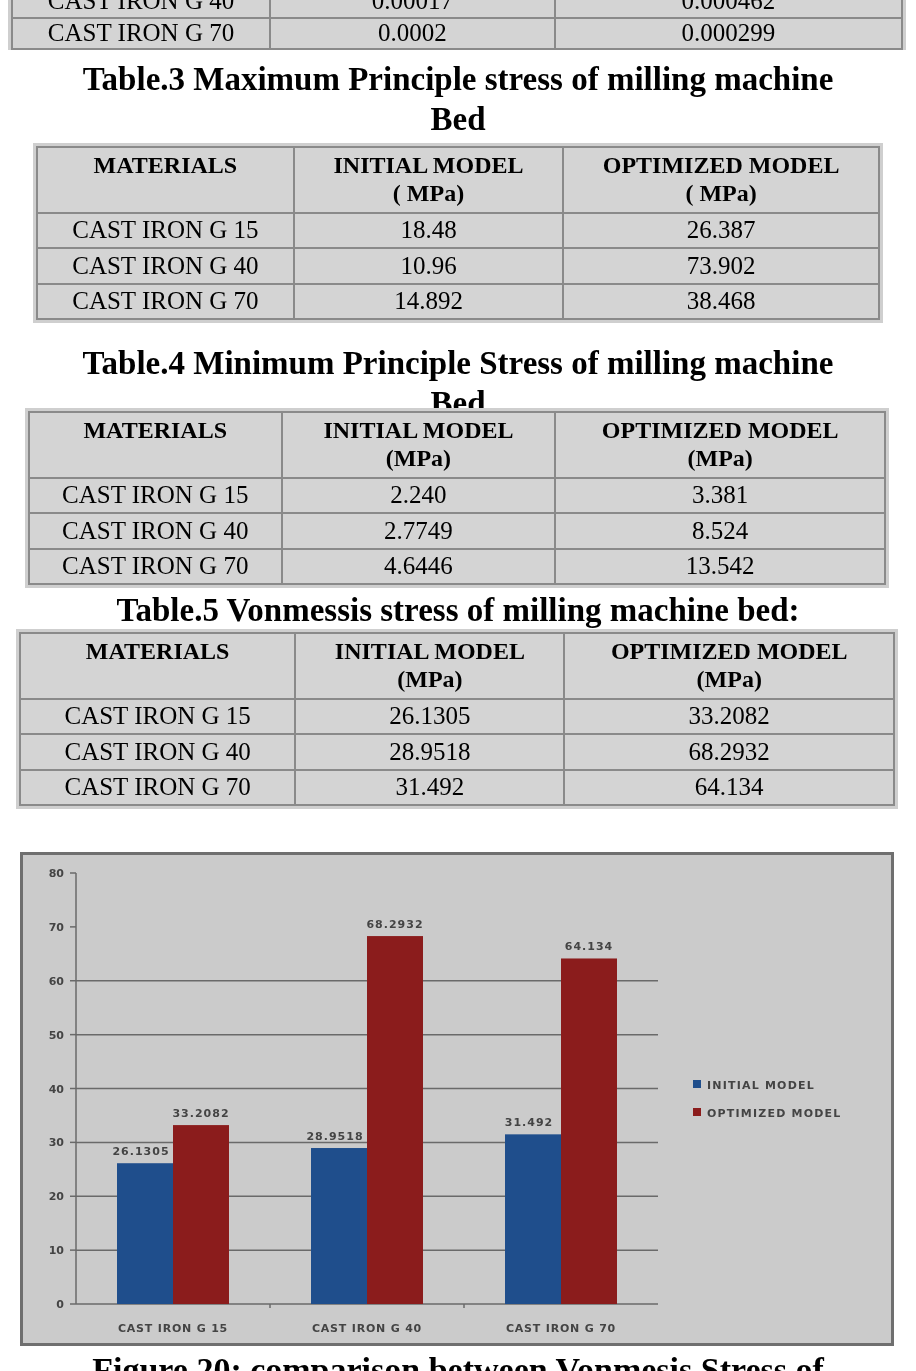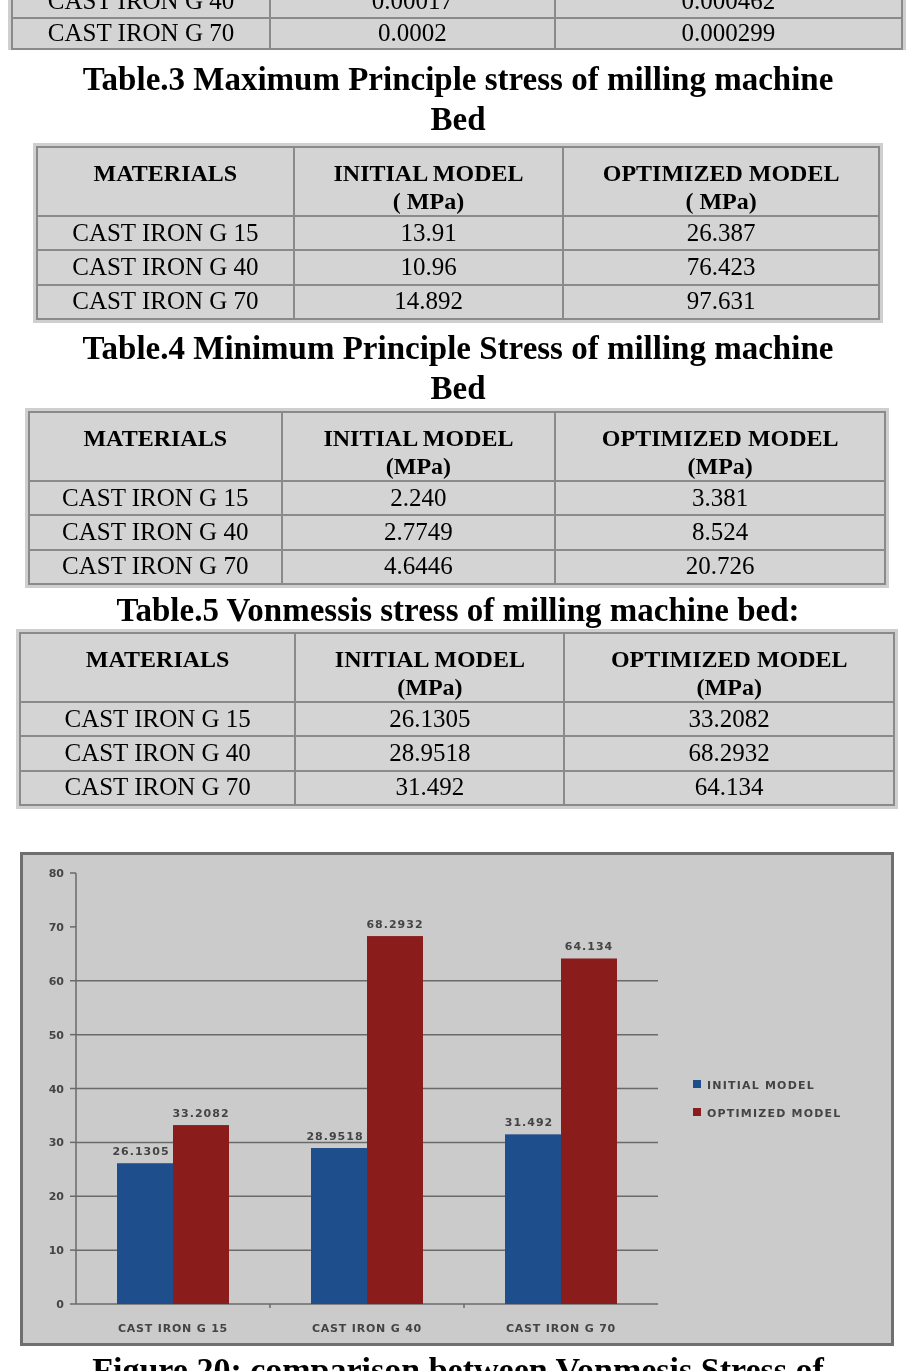"MATERIALS" table.data th { padding-top: 12px -> 4px }
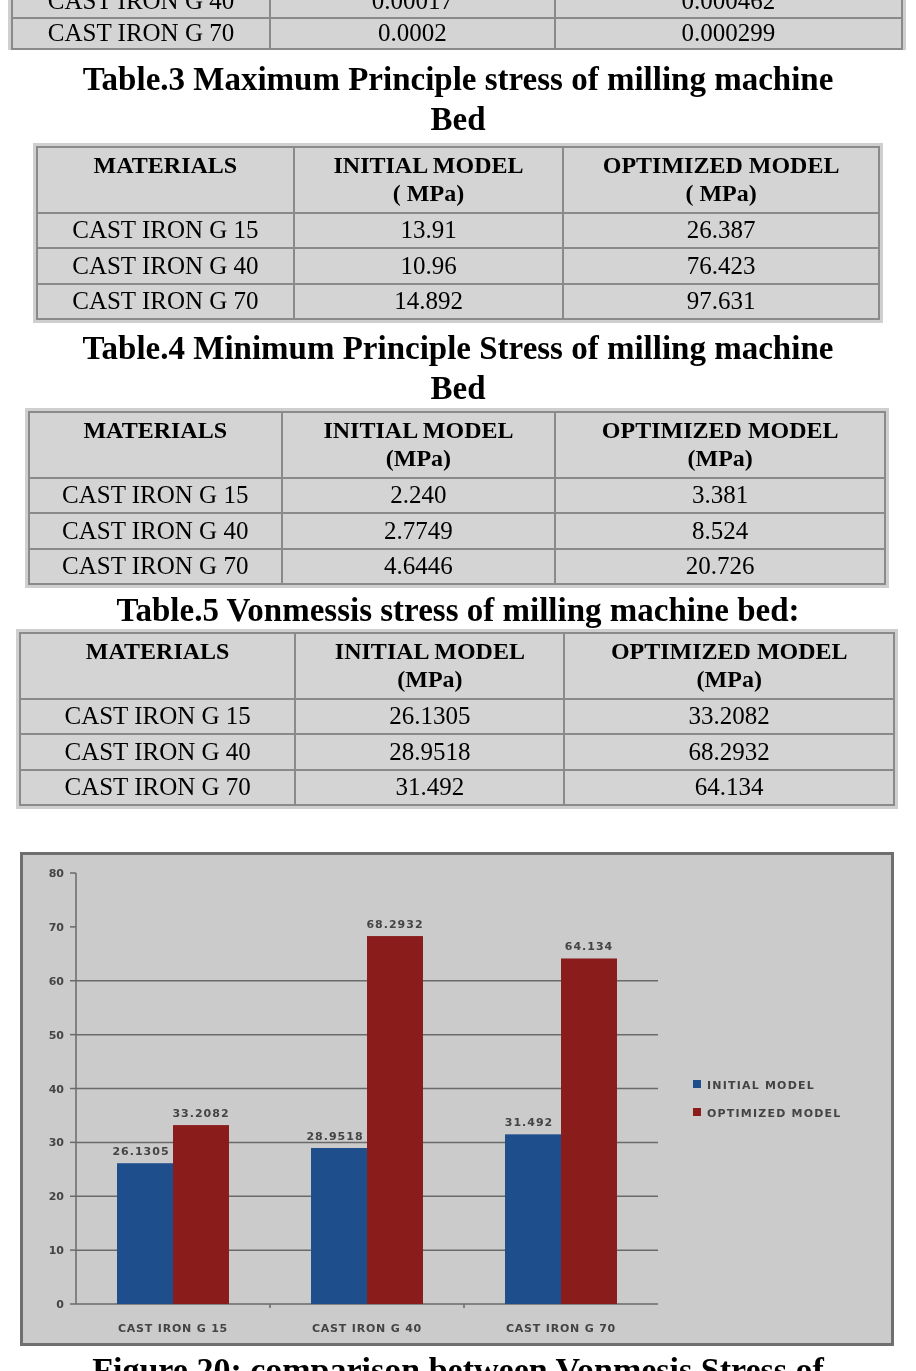"13.91" td { text: 13.91 -> 18.48 }
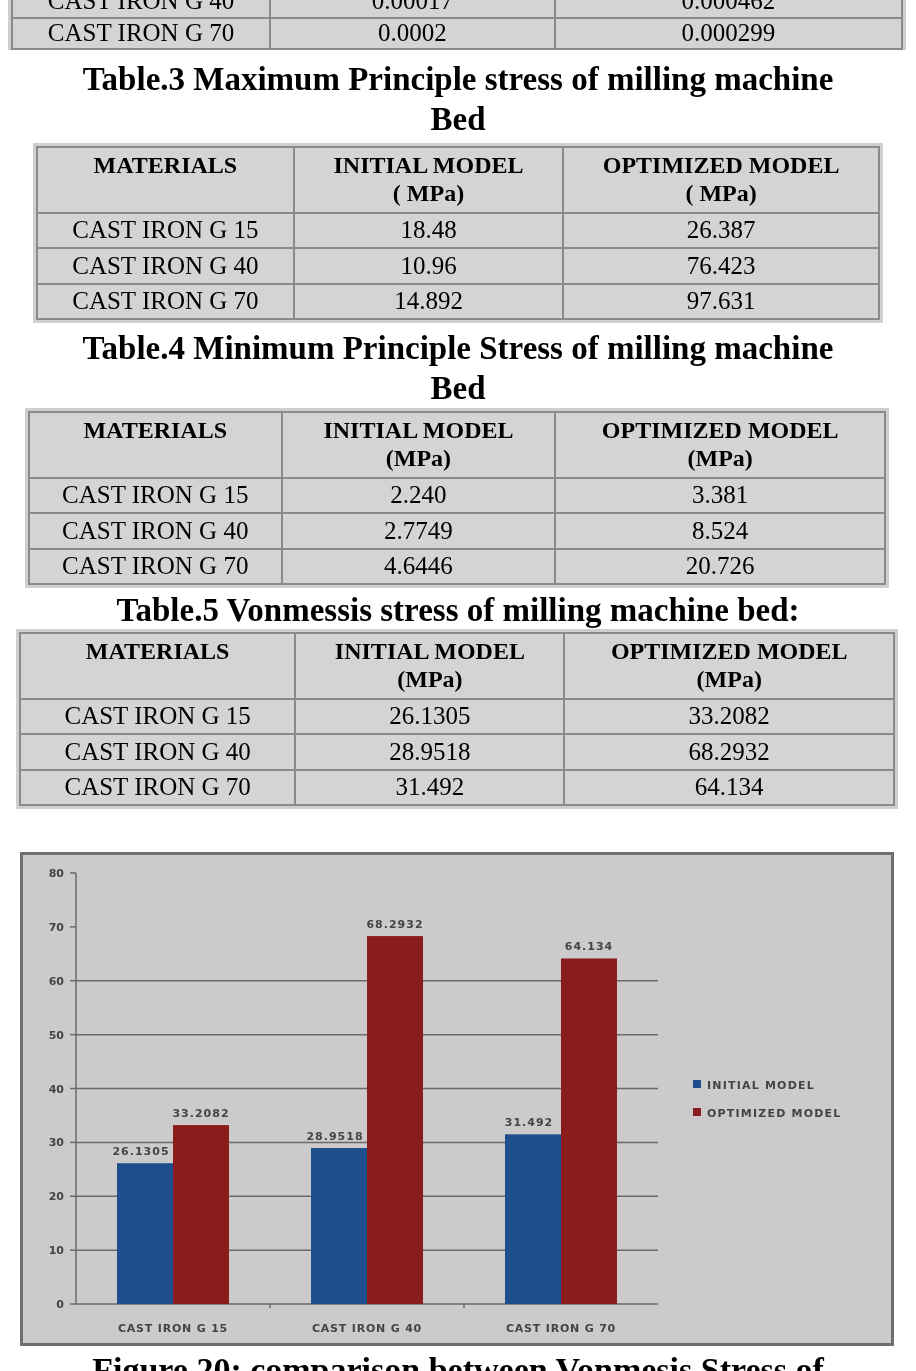"76.423" td { text: 76.423 -> 73.902 }
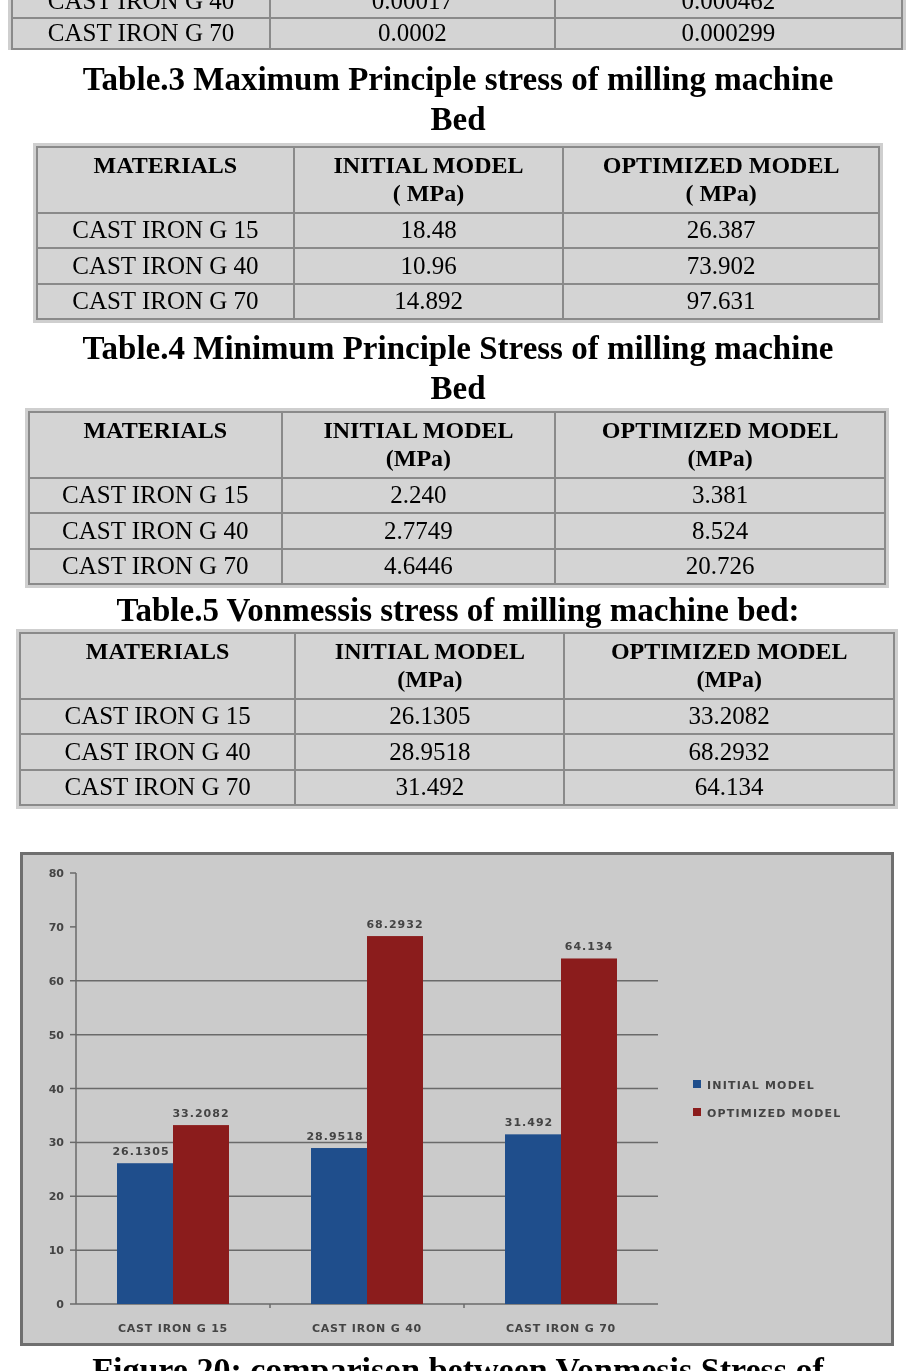"97.631" td { text: 97.631 -> 38.468 }
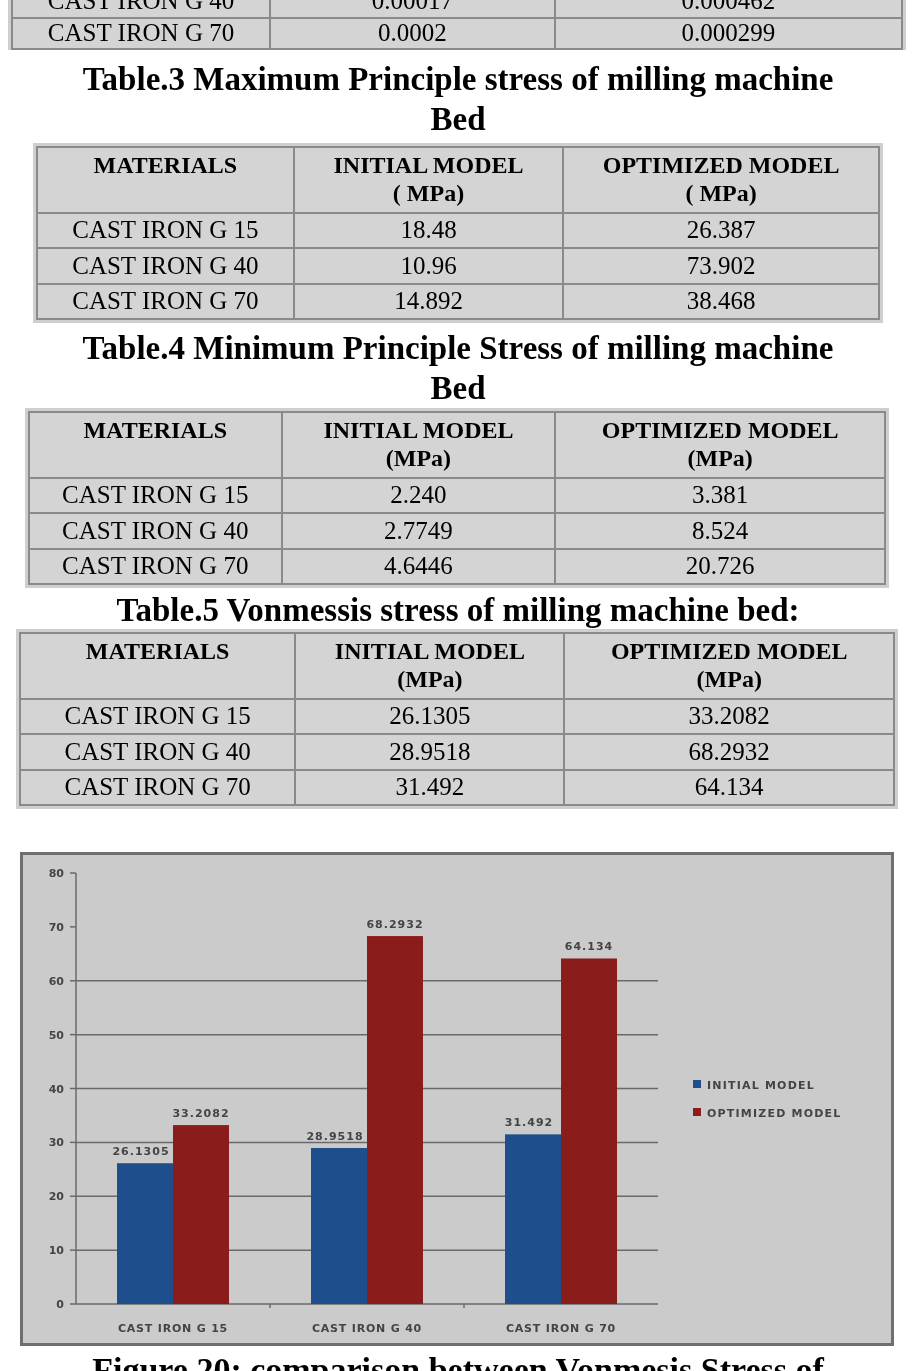"Table.4 Minimum Principle Stress of" div.caption { top: 328px -> 343px }
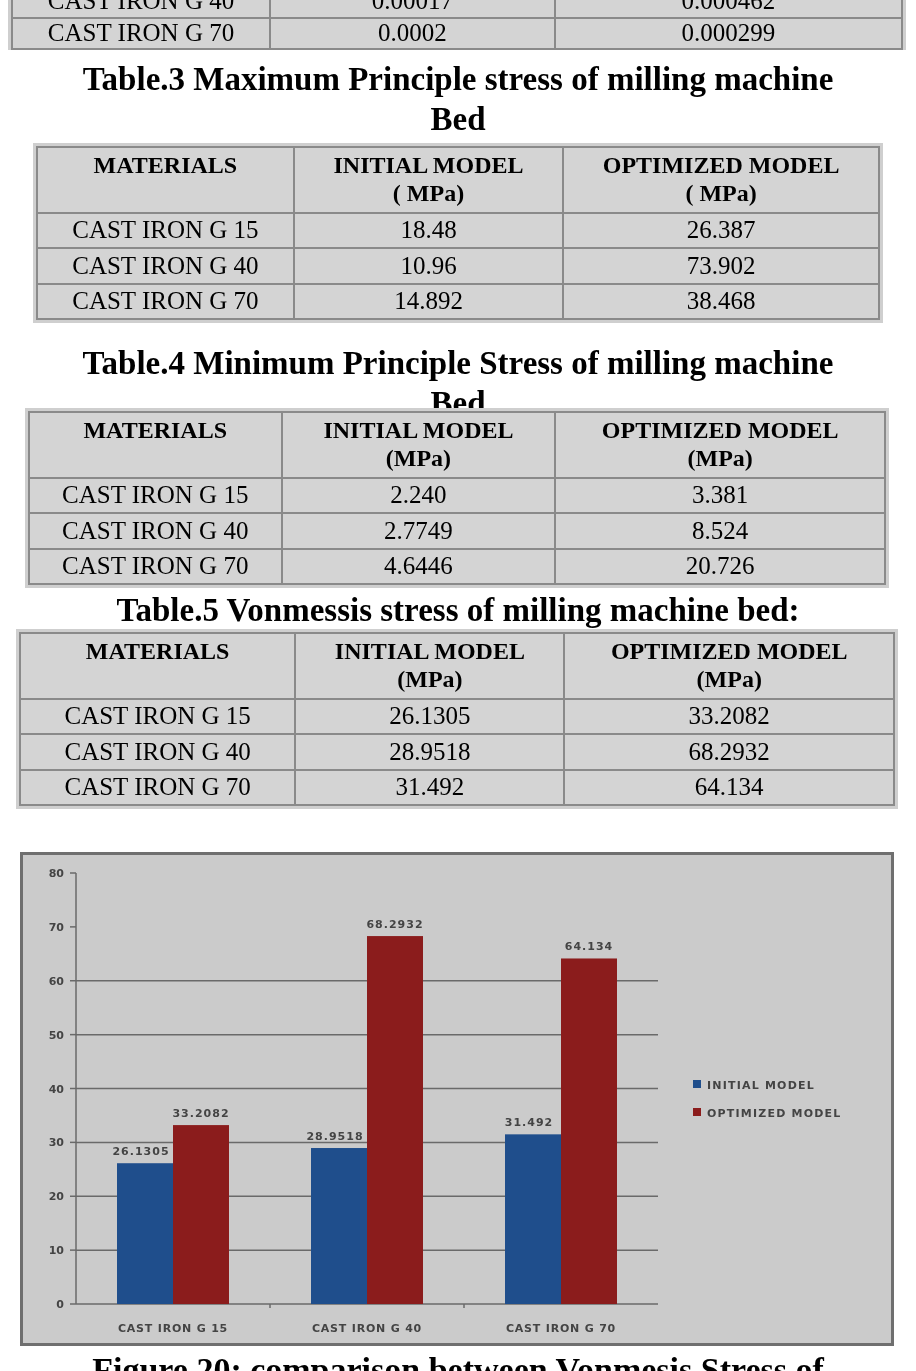"20.726" td { text: 20.726 -> 13.542 }
